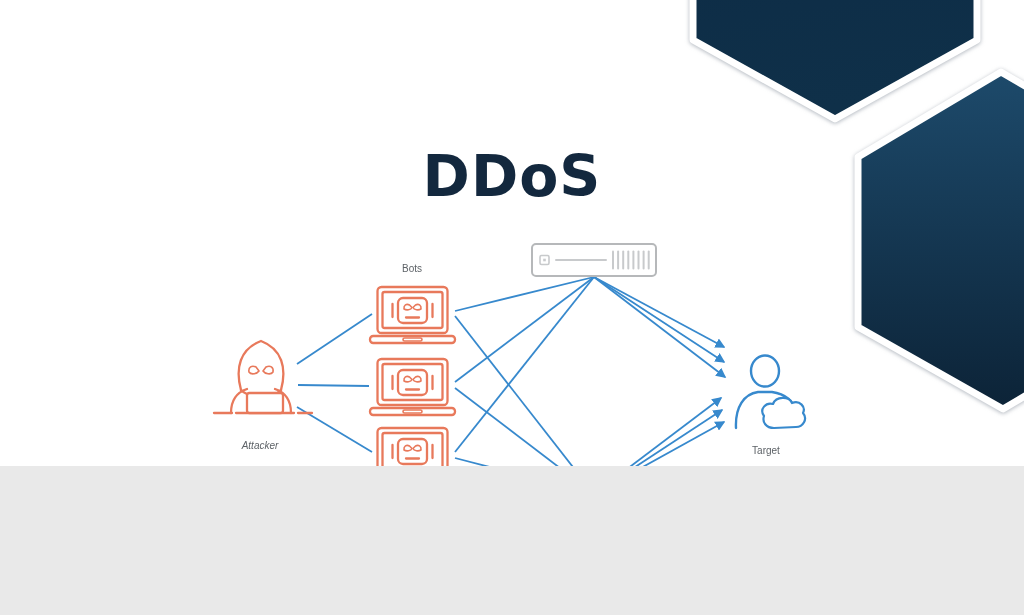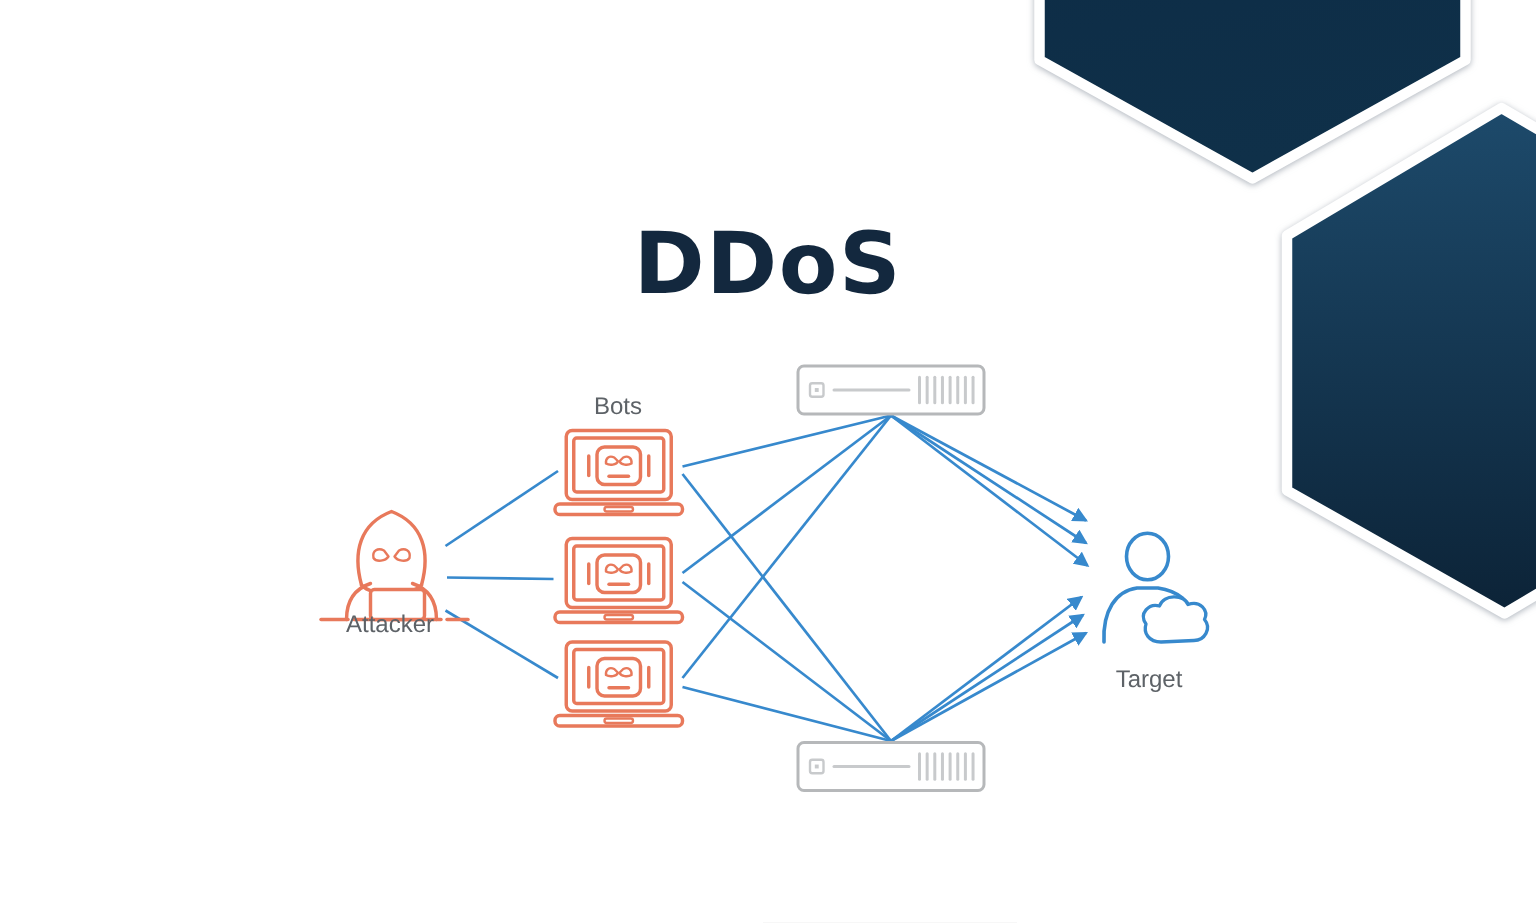"DDoS" .stage { height: 615px -> 466px }
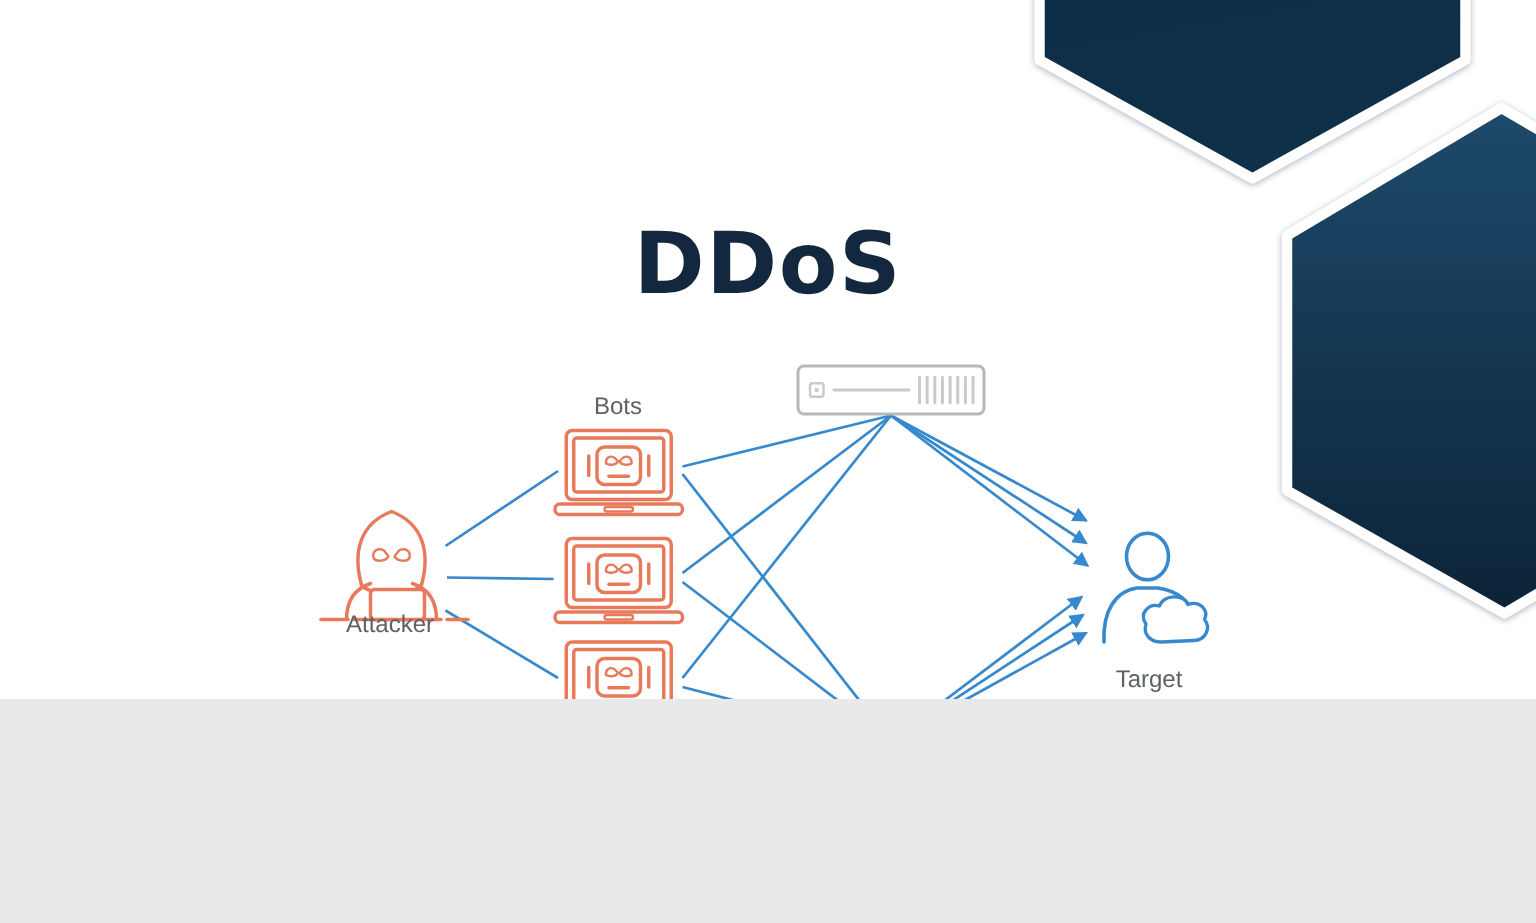"Bots" .node-label { font-size: 16px -> 10px }
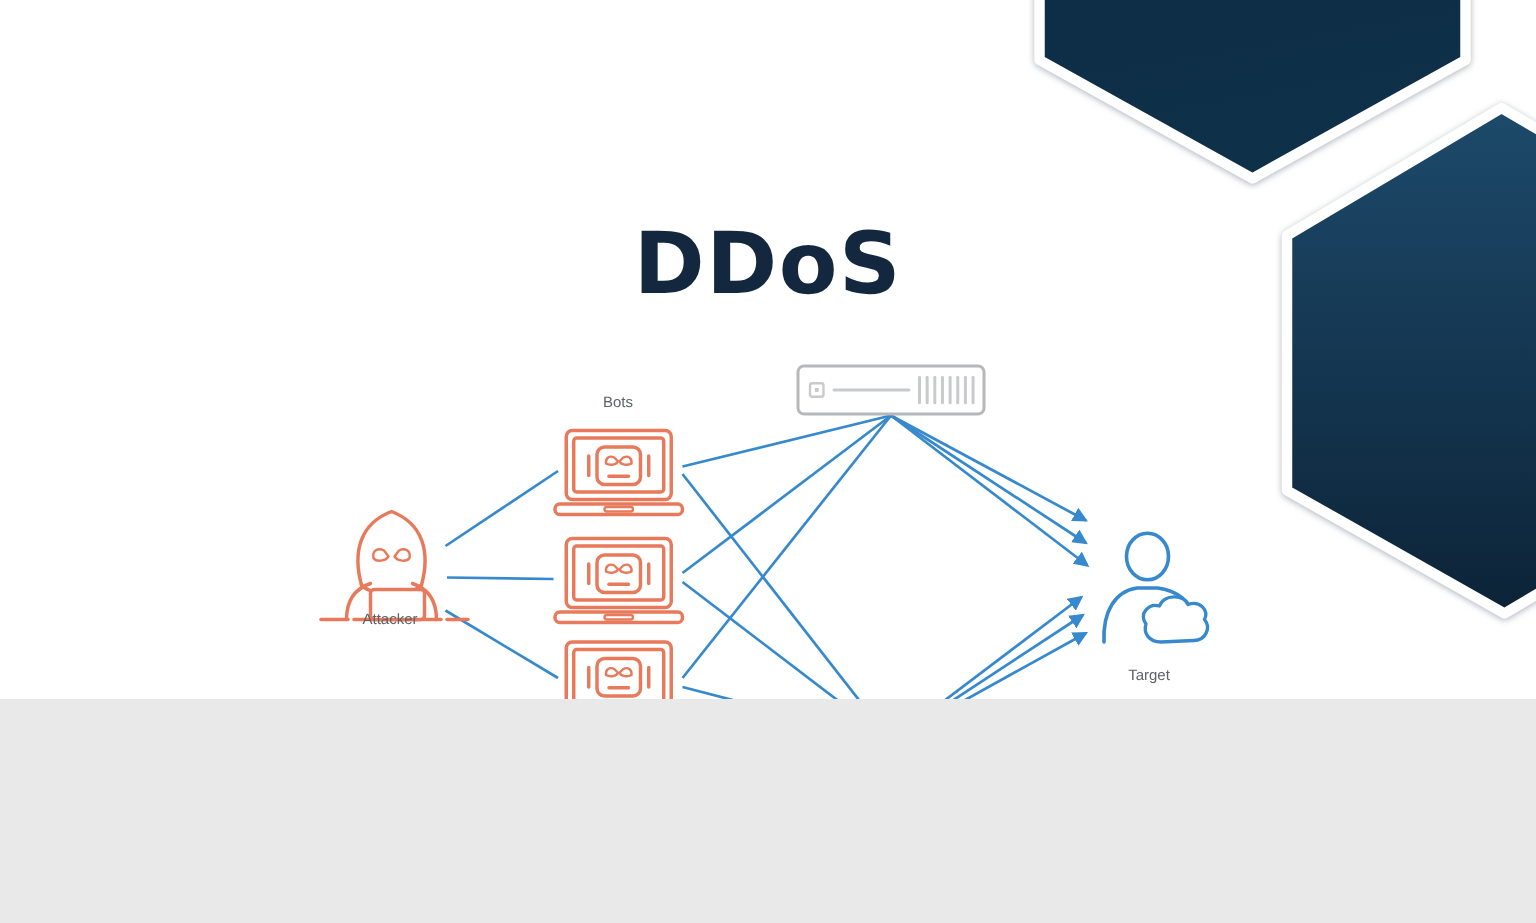"Attacker" .label-attacker { font-style: none -> italic; top: 408px -> 440px }
